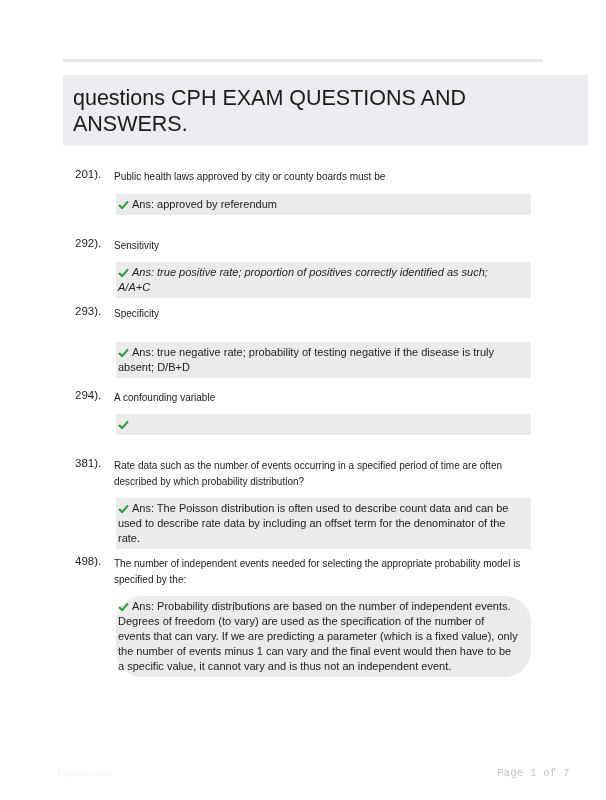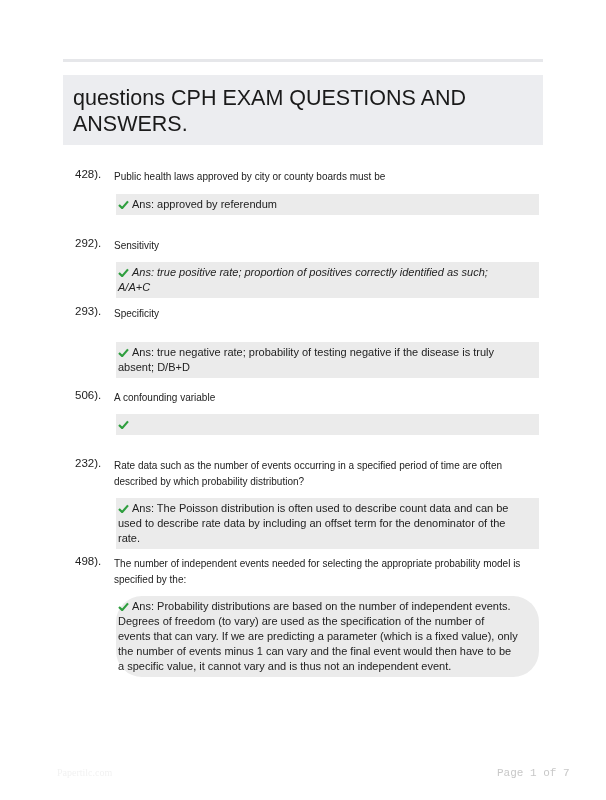"questions CPH EXAM QUESTIONS AND" .title-box { width: 480px -> 525px }
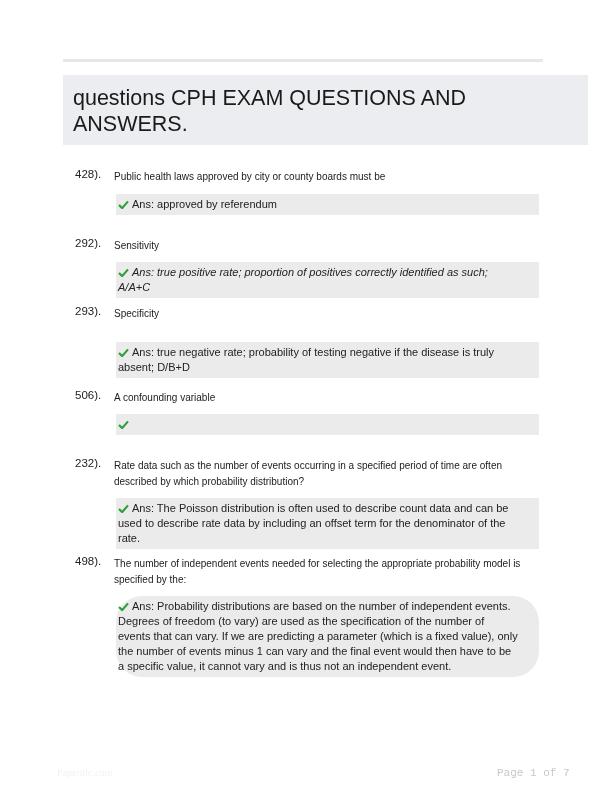"428)." span.qnum { text: 428 -> 201 }
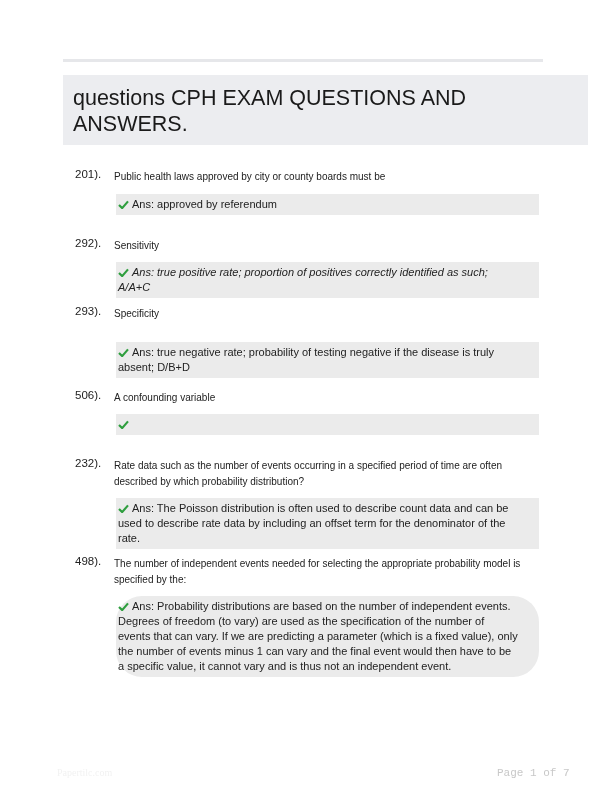"Ans: approved by referendum" .ans { padding: 3px 20px 3px 2px -> 3px 12px 3px 2px }
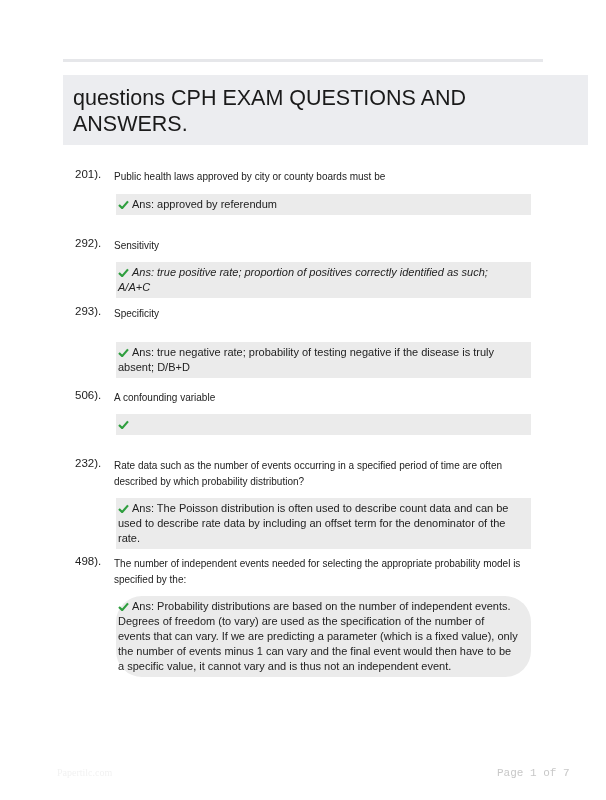"506)." span.qnum { text: 506 -> 294 }
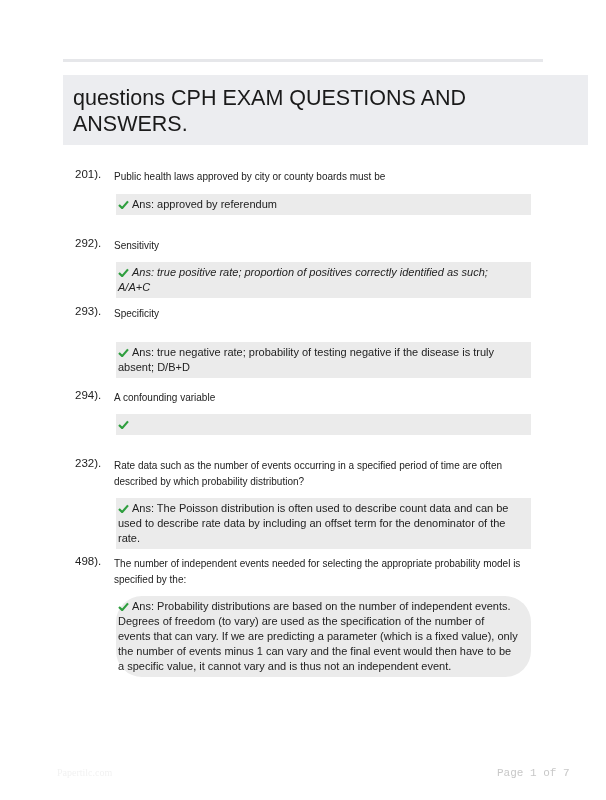"232)." span.qnum { text: 232 -> 381 }
